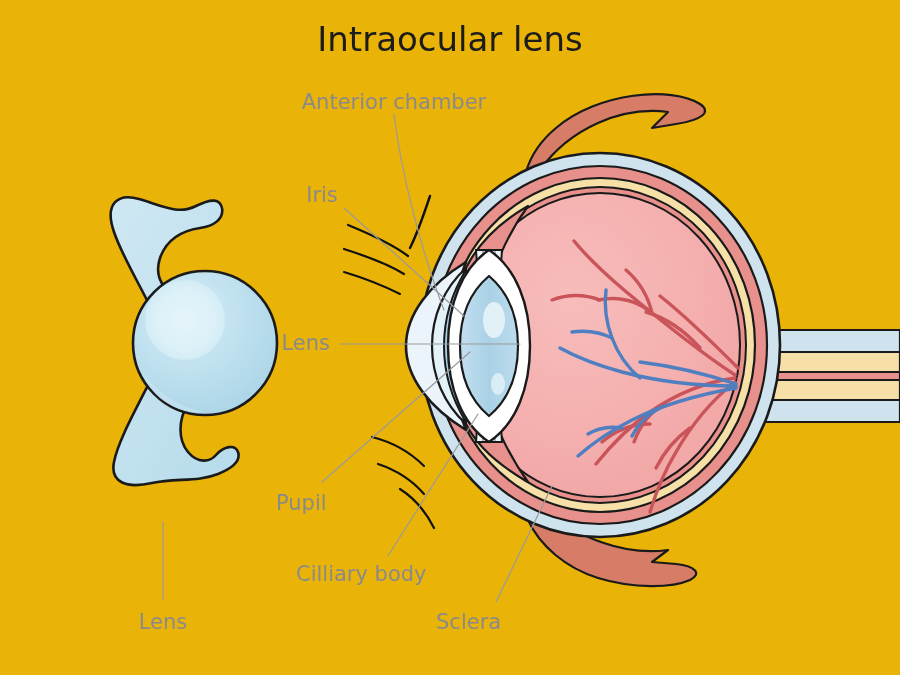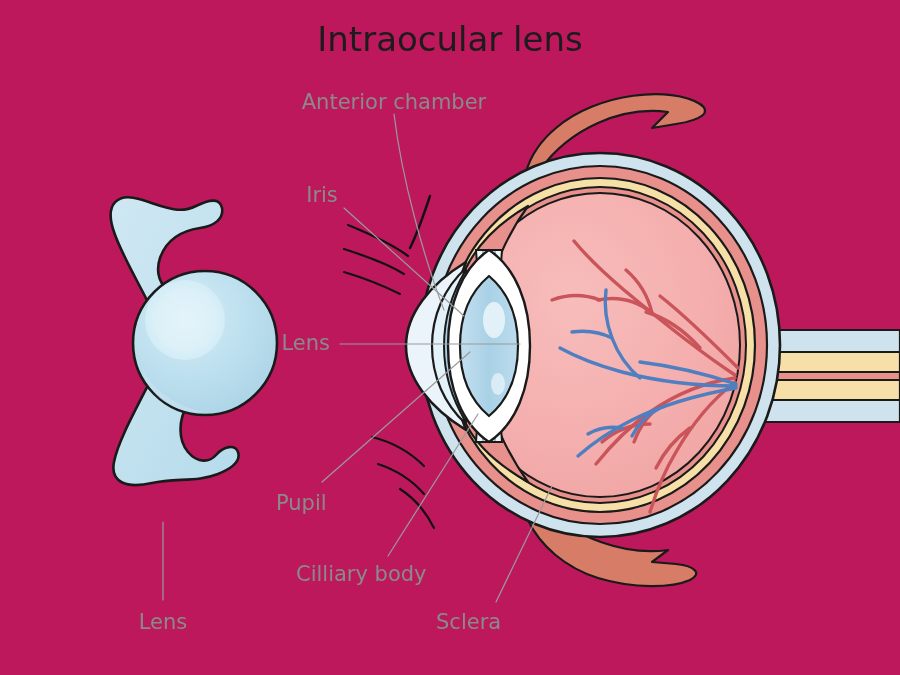"Intraocular lens" #figure { background: #be185d -> #eab308 }
